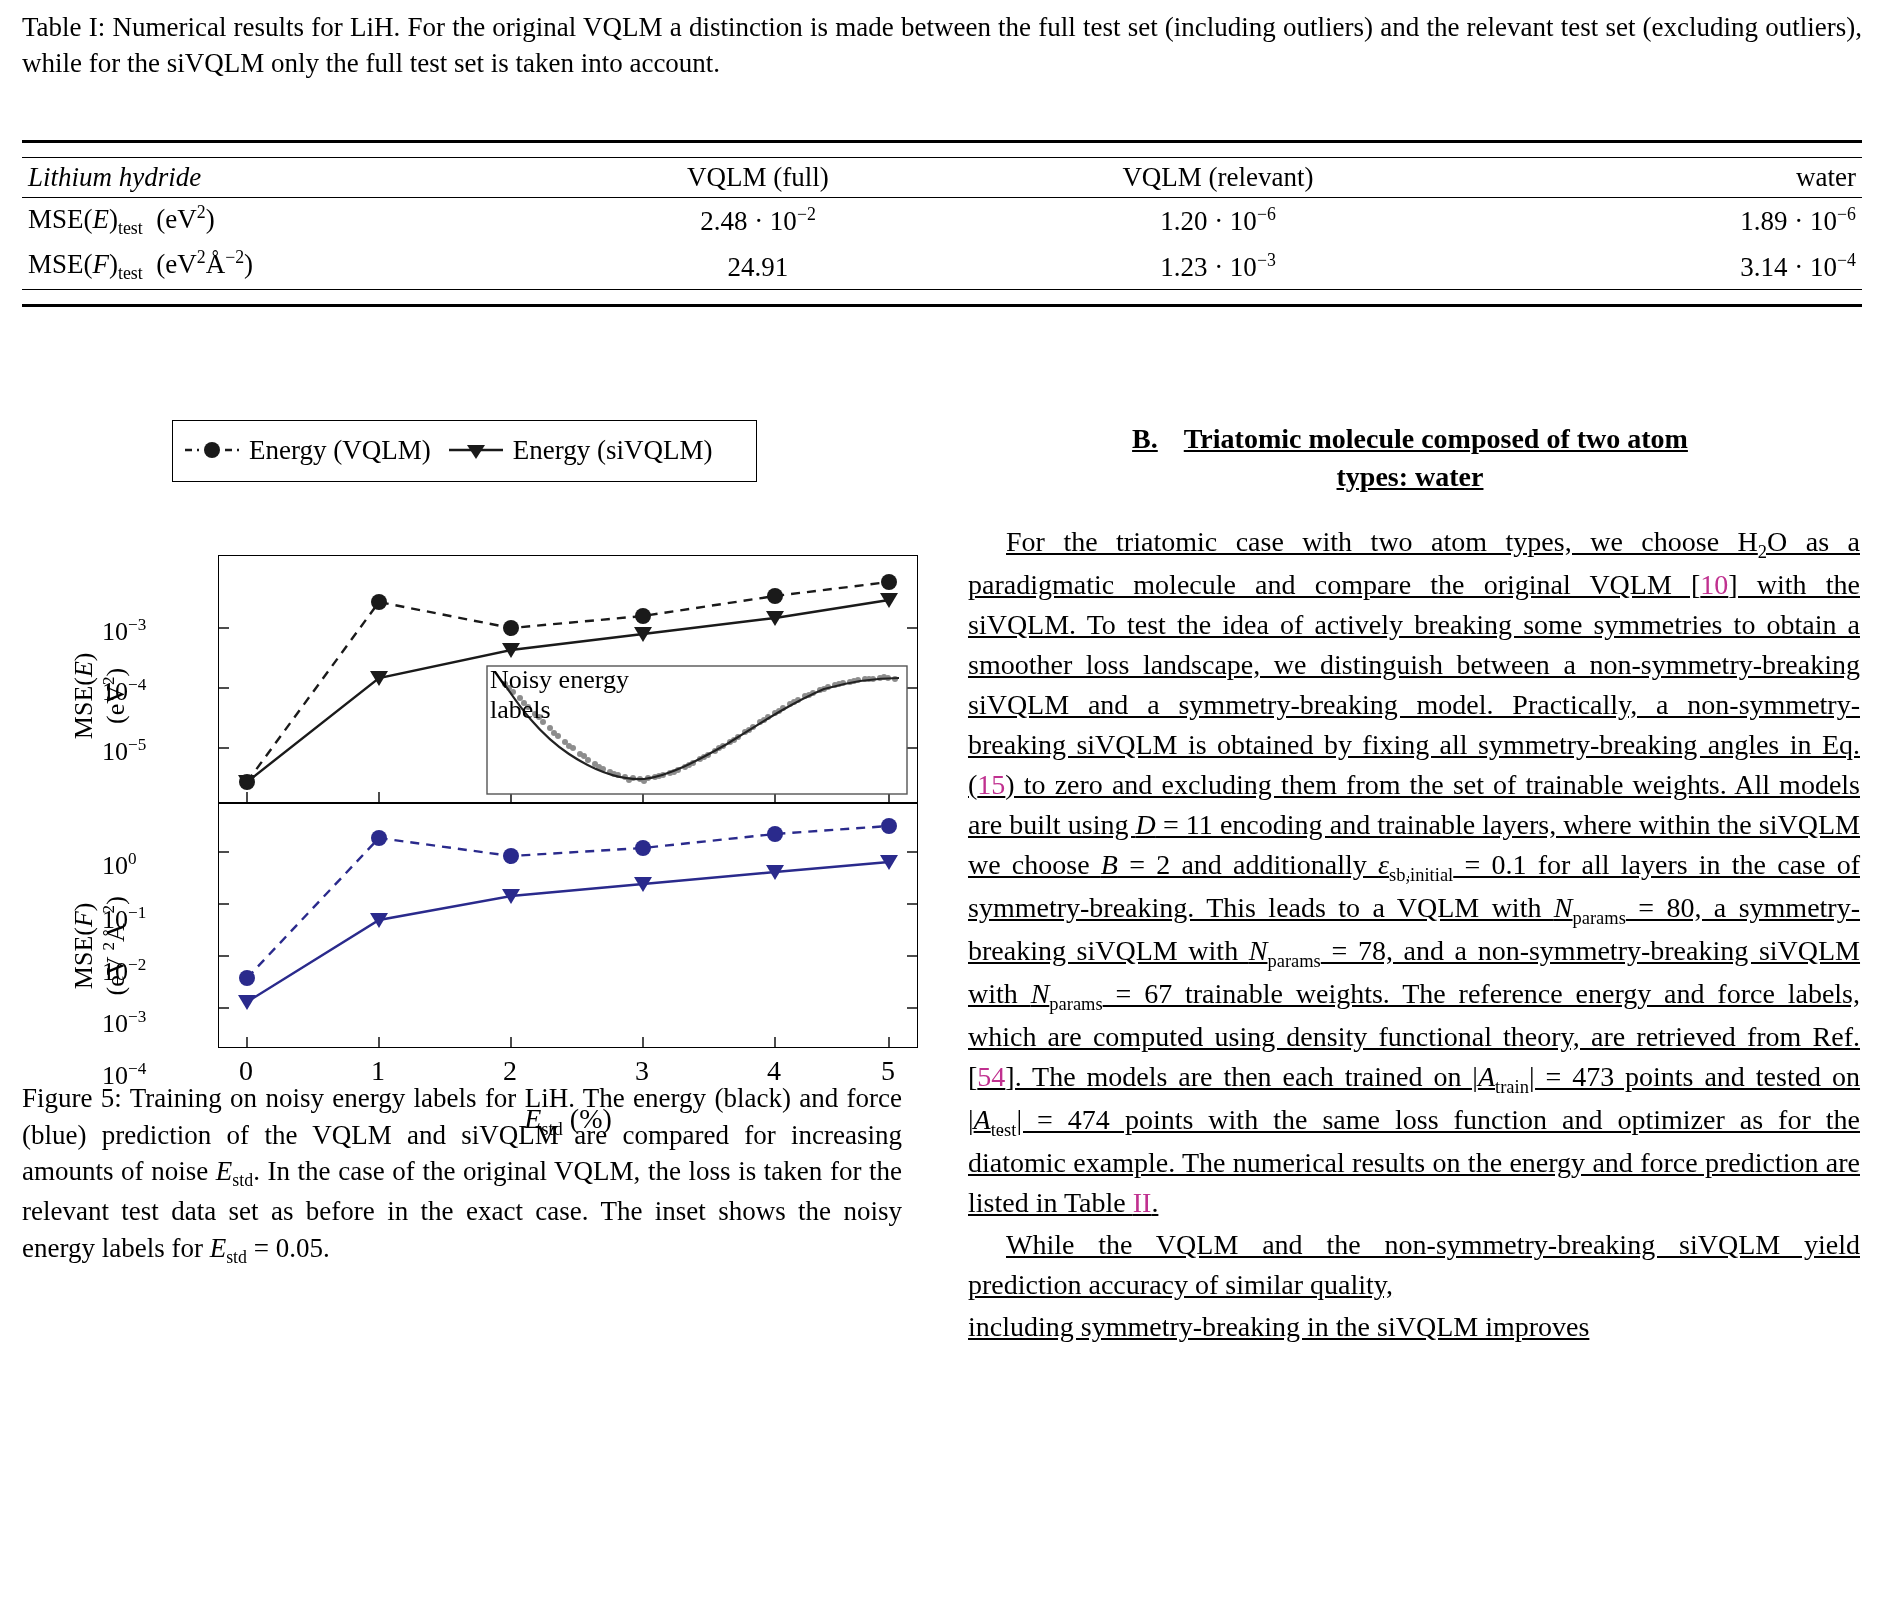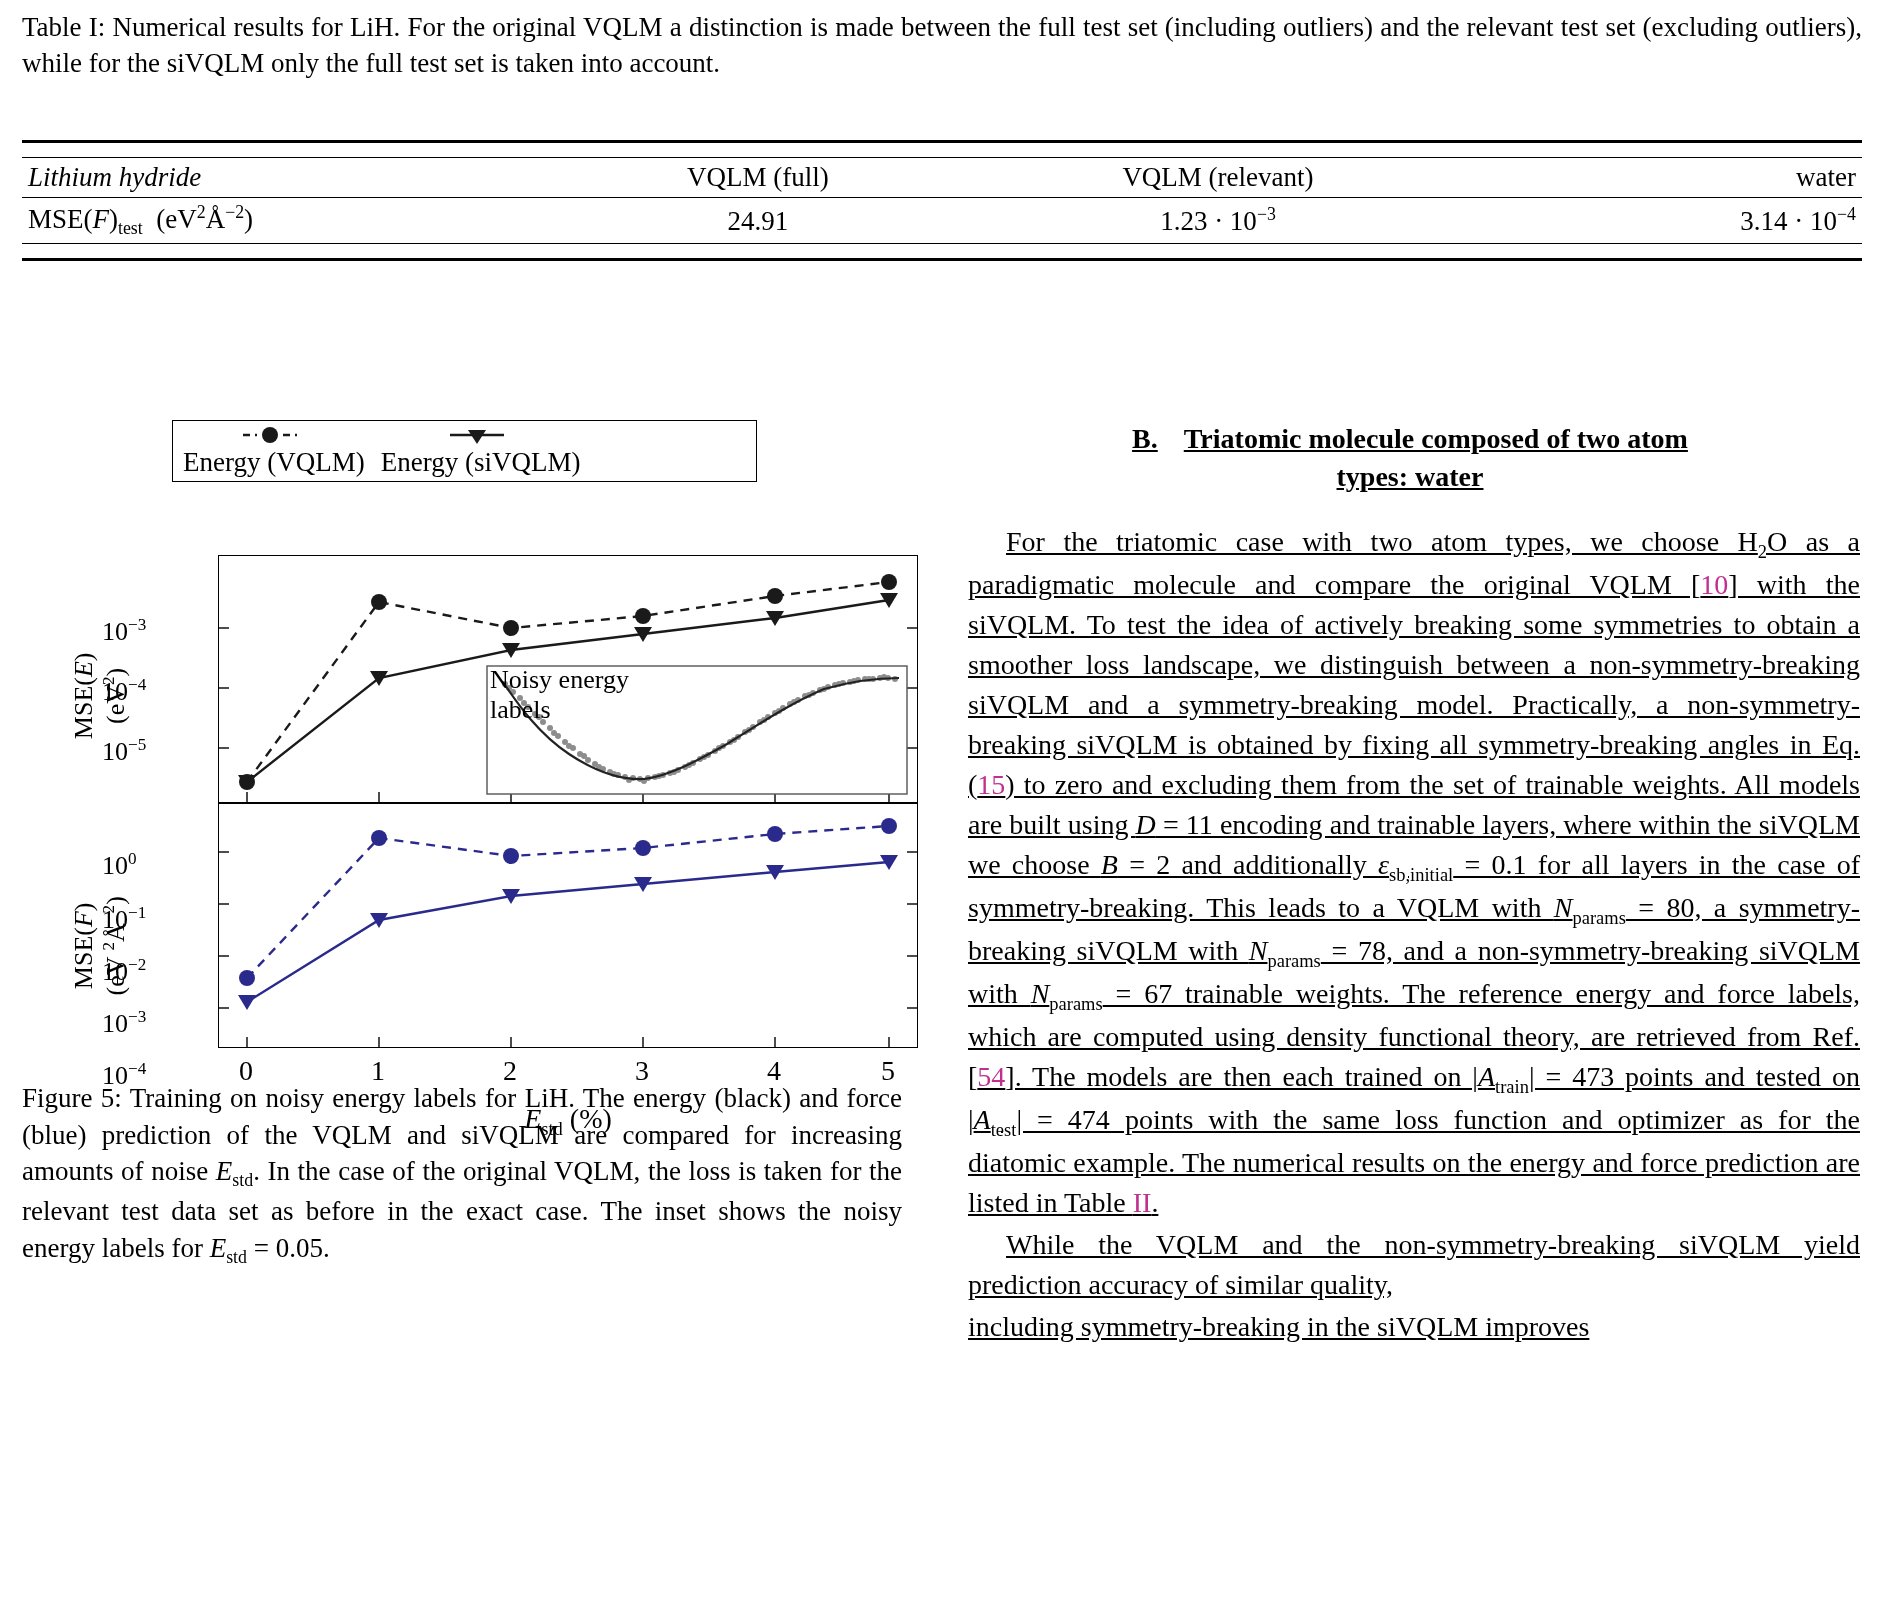"MSE(E)test (eV2)" tr { html: none -> <tr> <td> MSE(<span>E</span>)<sub>test</sub> &nbsp;(eV<sup>2</sup>) </td> <td> <span>2.48 · 10</span><sup>−2</sup> </td> <td> <span>1.20 · 10</span><sup>−6</sup> </td> <td> <span>1.89 · 10</span><sup>−6</sup> </td> </tr> }
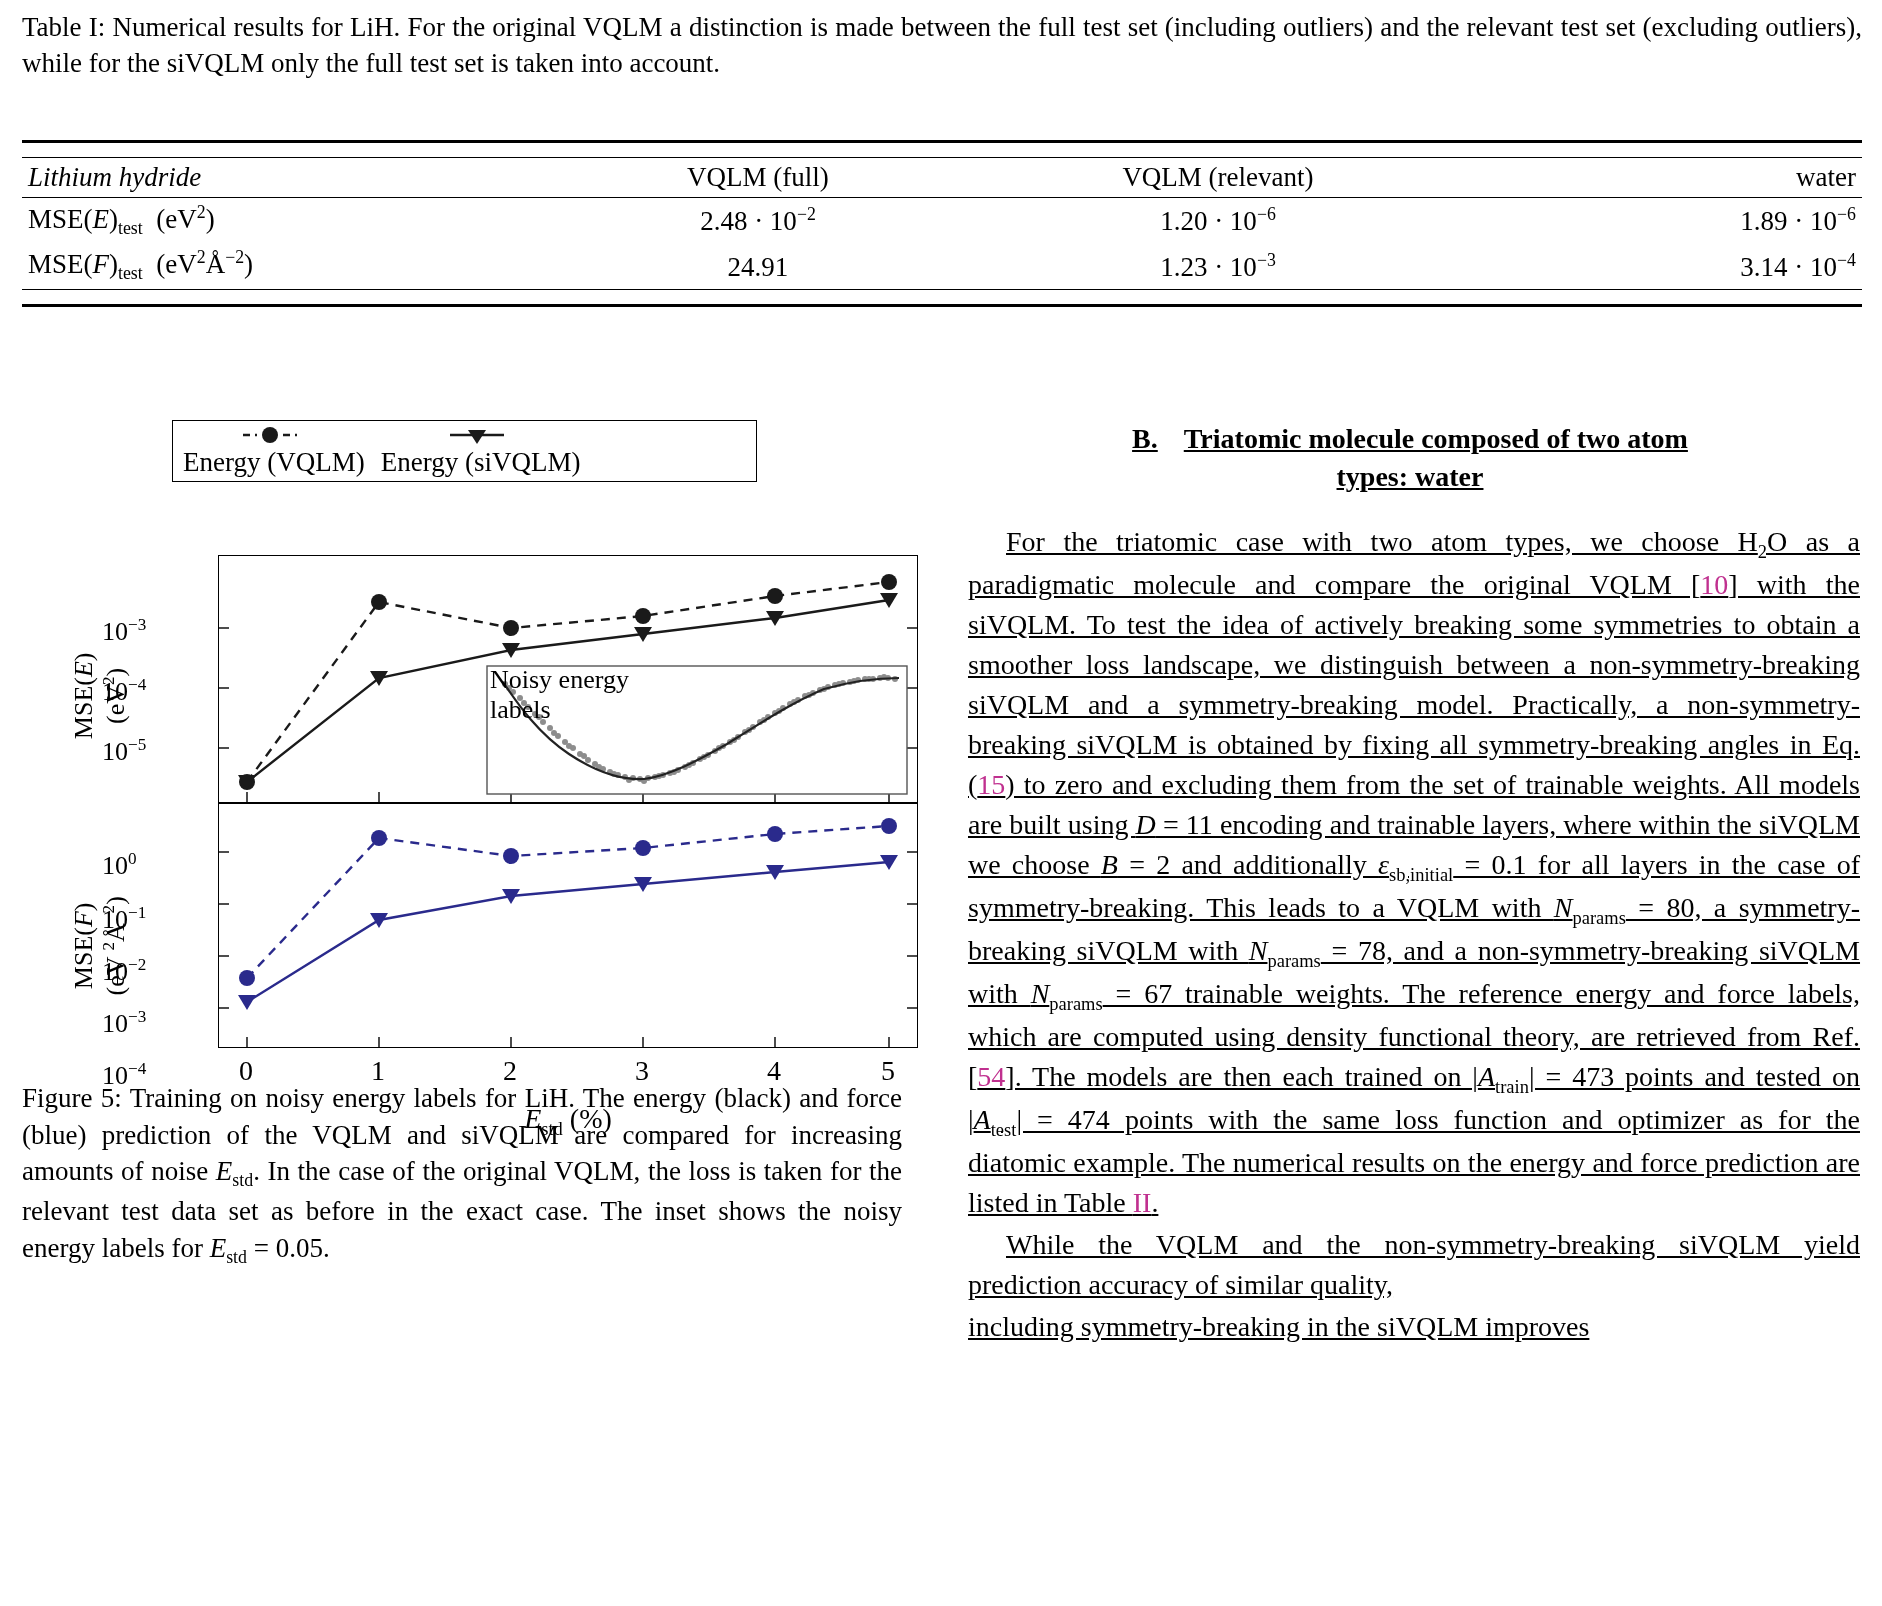"Energy (VQLM)" .legend-item { flex-direction: column -> none }
